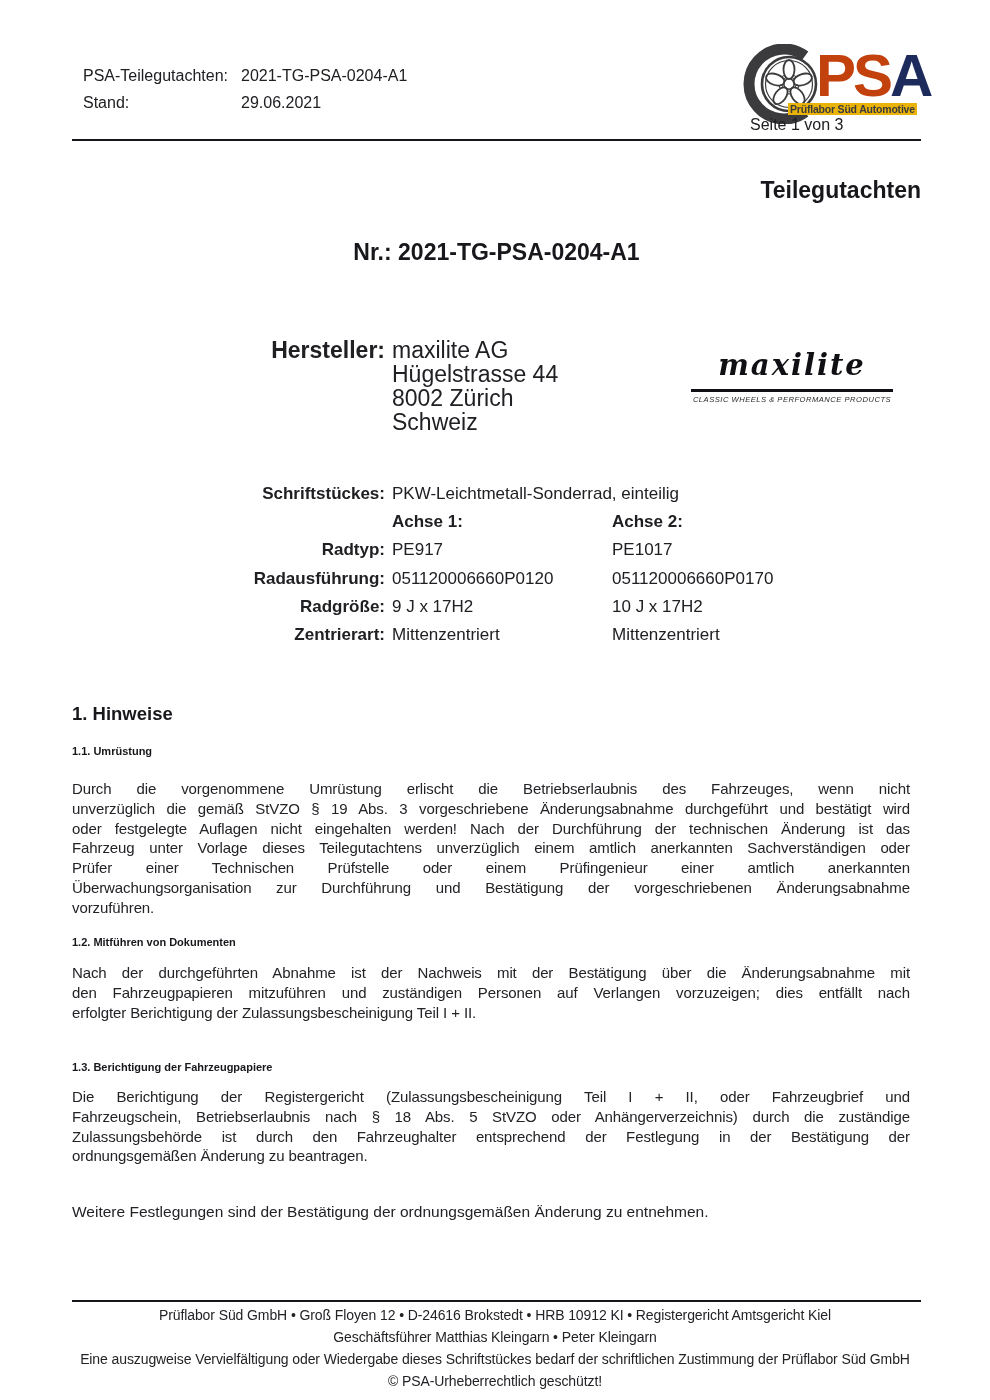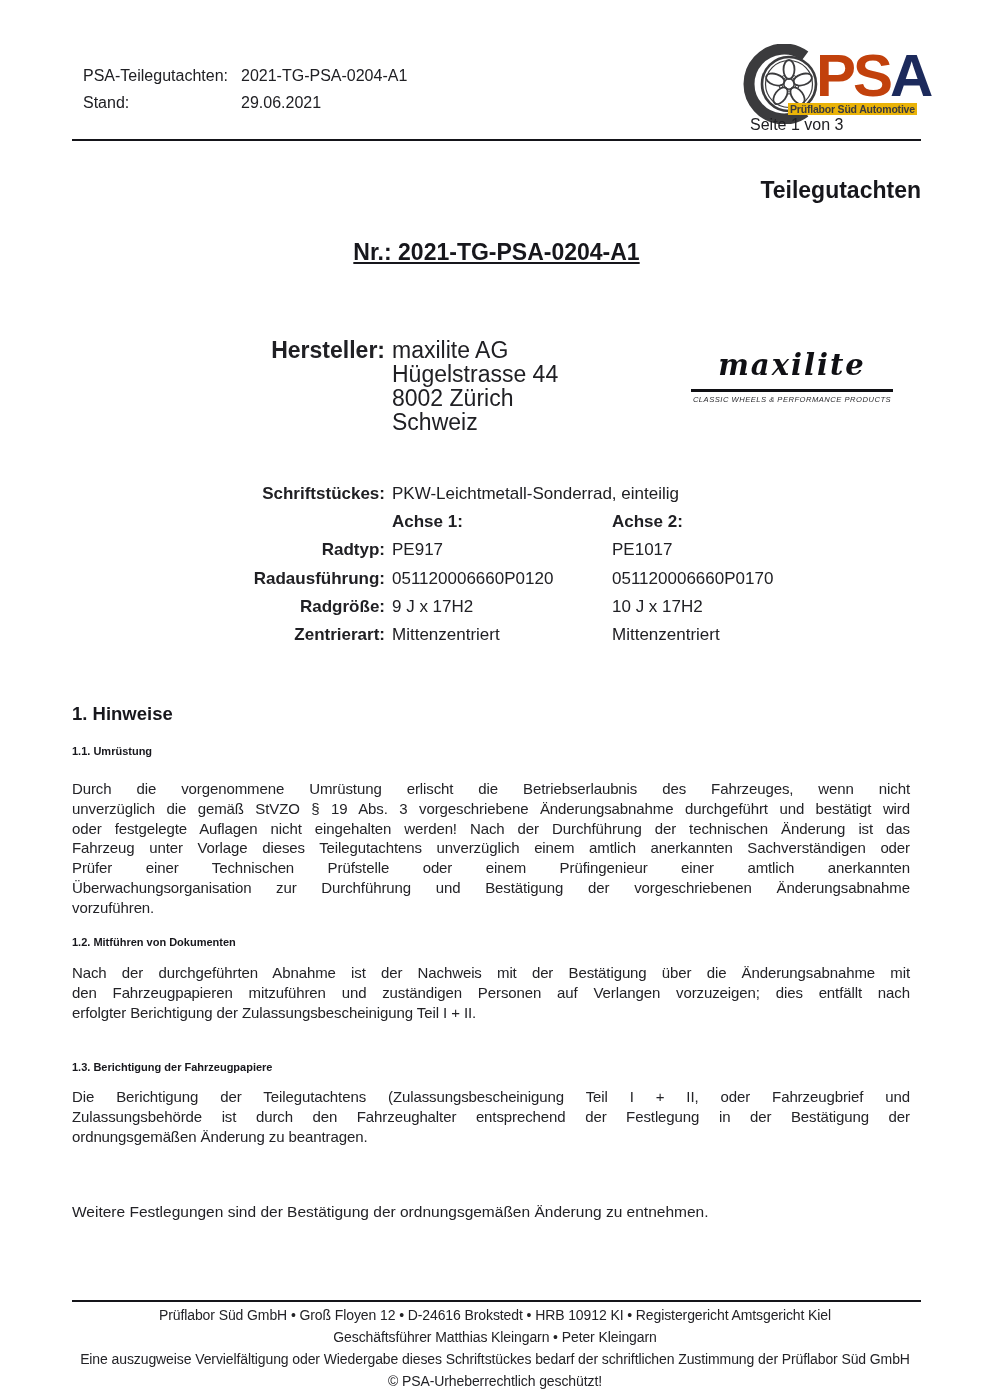"Nr.: 2021-TG-PSA-0204-A1" .doc-number { text-decoration: underline -> none }
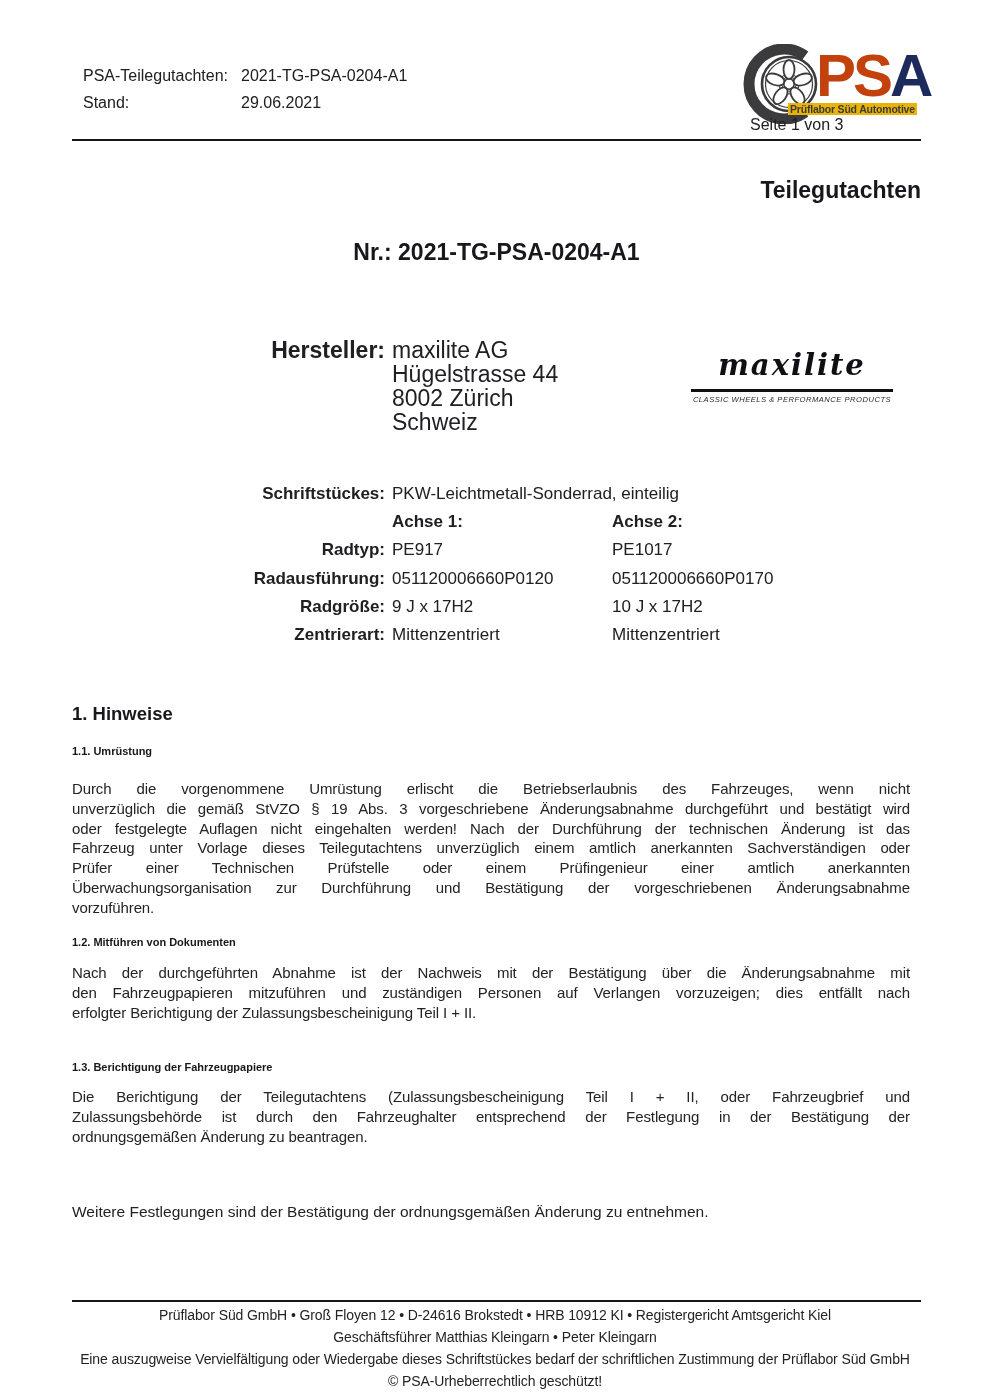"Die Berichtigung der Teilegutachtens" div.jl { text: Teilegutachtens -> Registergericht }
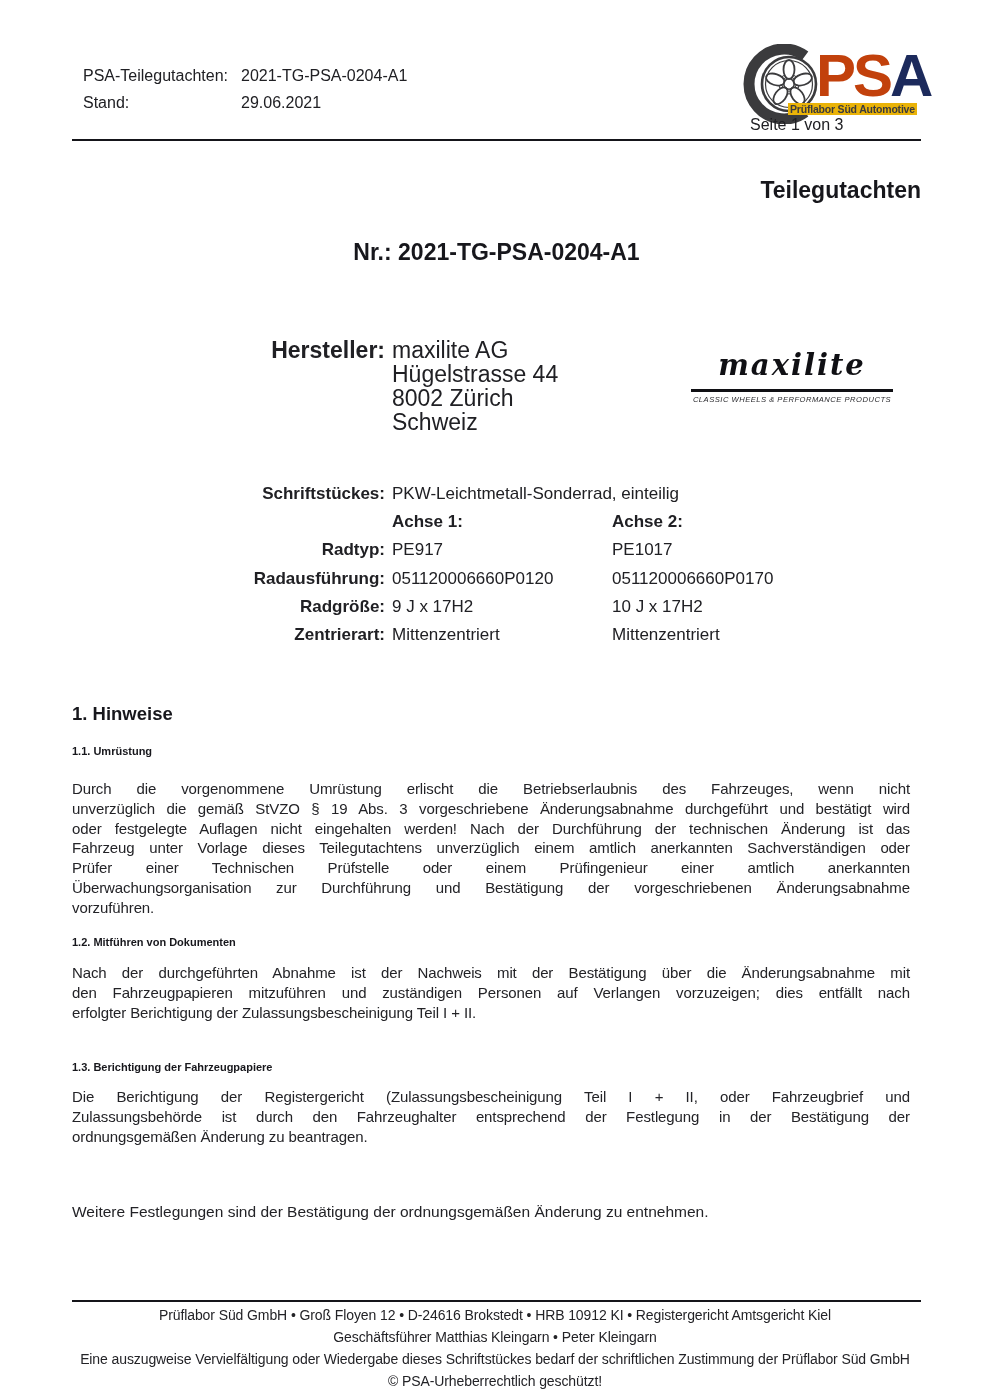"Fahrzeugschein, Betriebserlaubnis nach §" div.jl { html: none -> <div>Fahrzeugschein, Betriebserlaubnis nach § 18 Abs. 5 StVZO oder Anhängerverzeichnis) durch die zuständige</div> }
